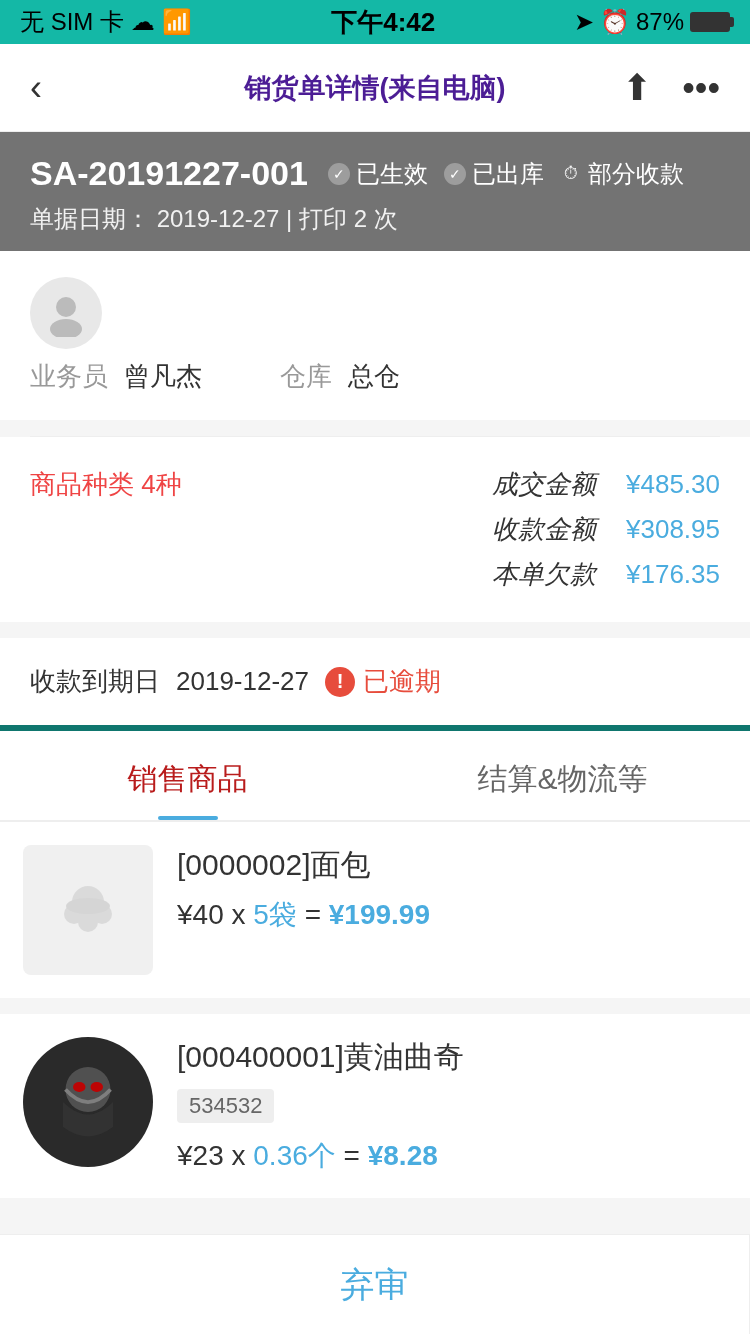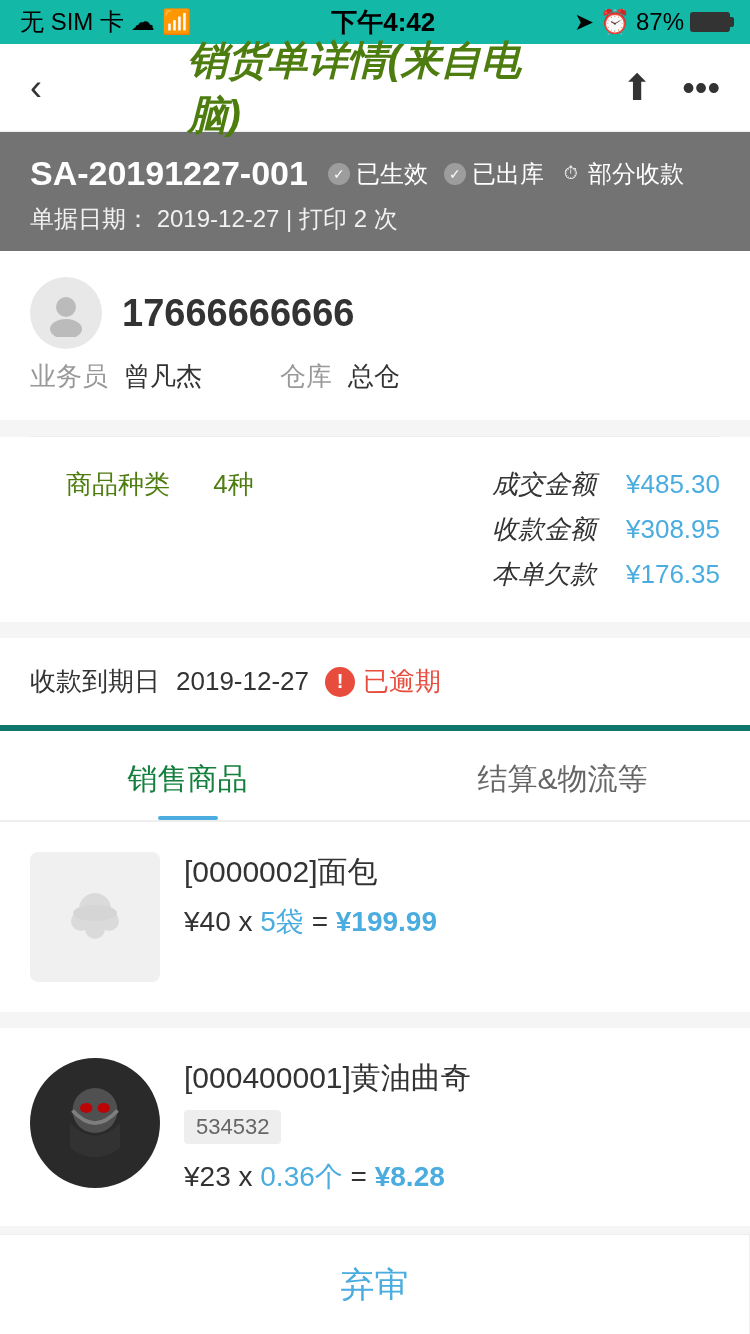"销货单详情(来自电脑)" .nav-title { color: #4d7c0f -> #4c1d95; font-size: 40px -> 27px; font-style: italic -> none }
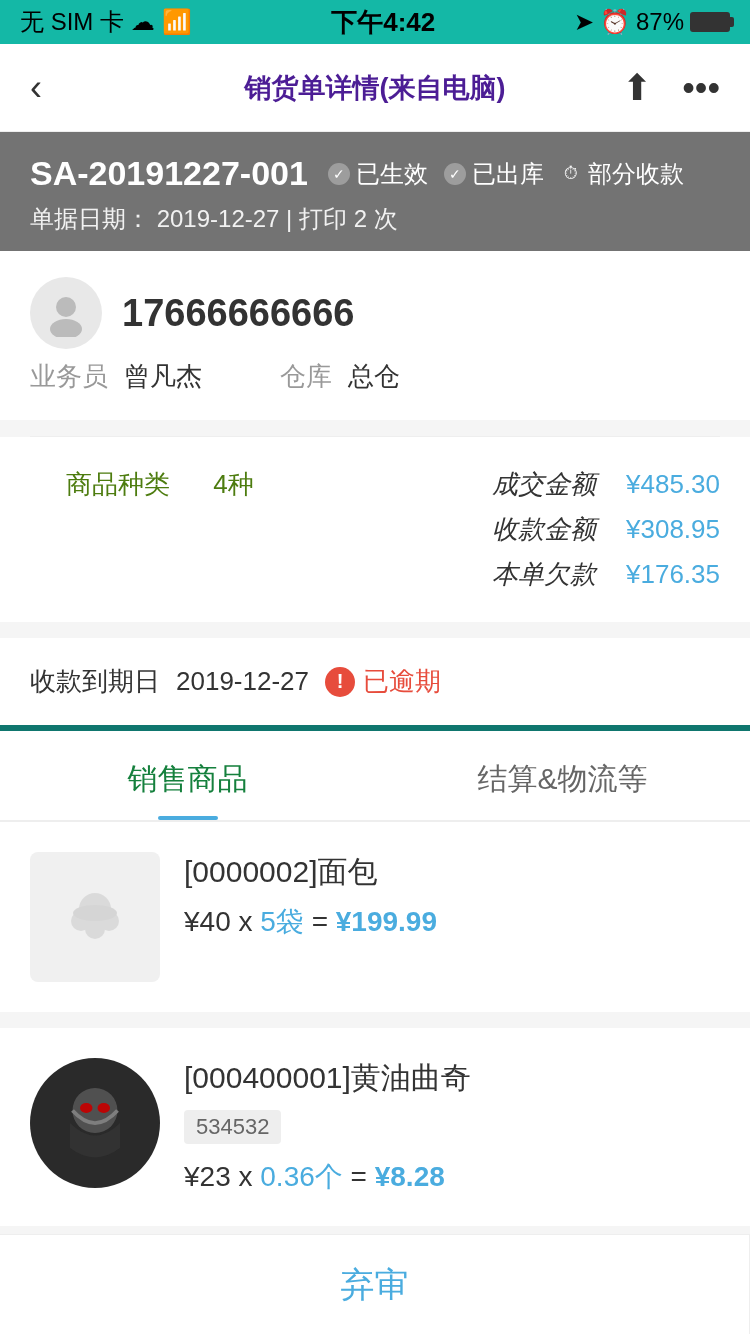"17666666666" span.customer-phone { html: <span>17666666666</span> -> none }
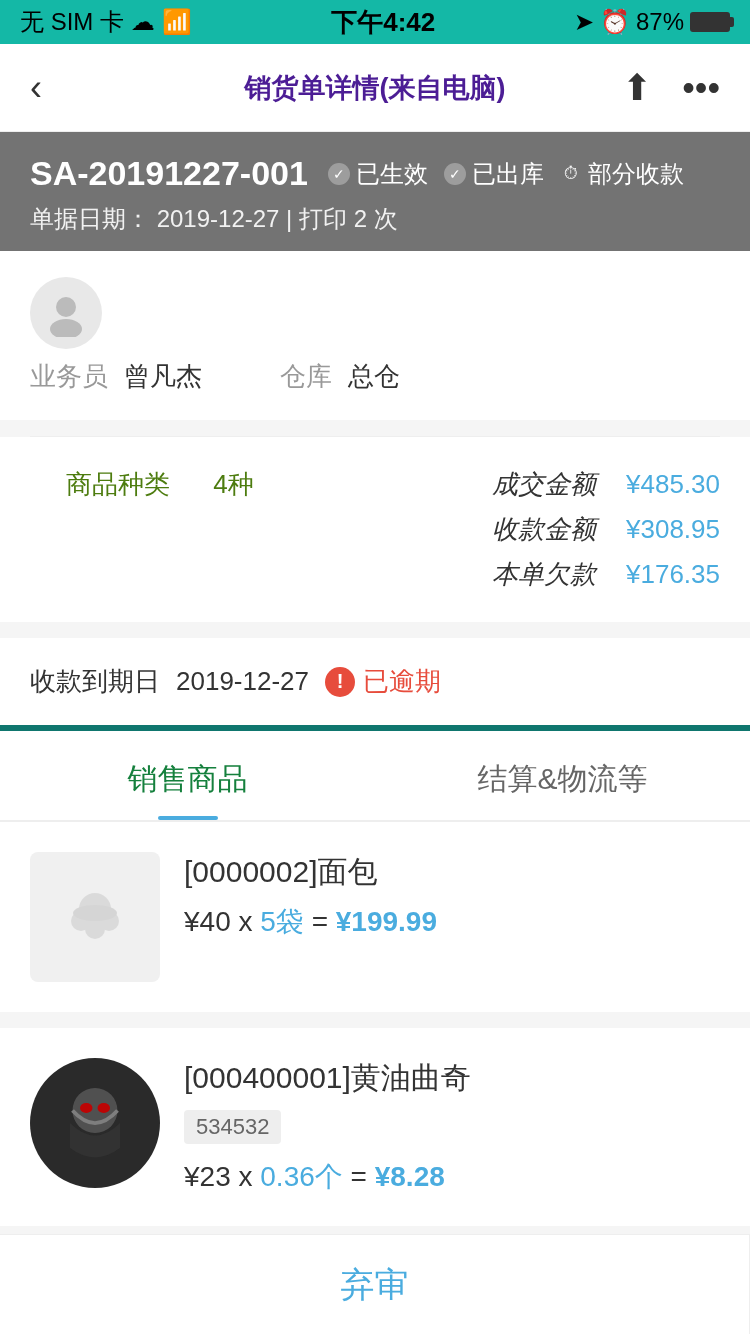"商品种类" .stats-left span { color: #4d7c0f -> #ef4444; margin-left: 36px -> none }
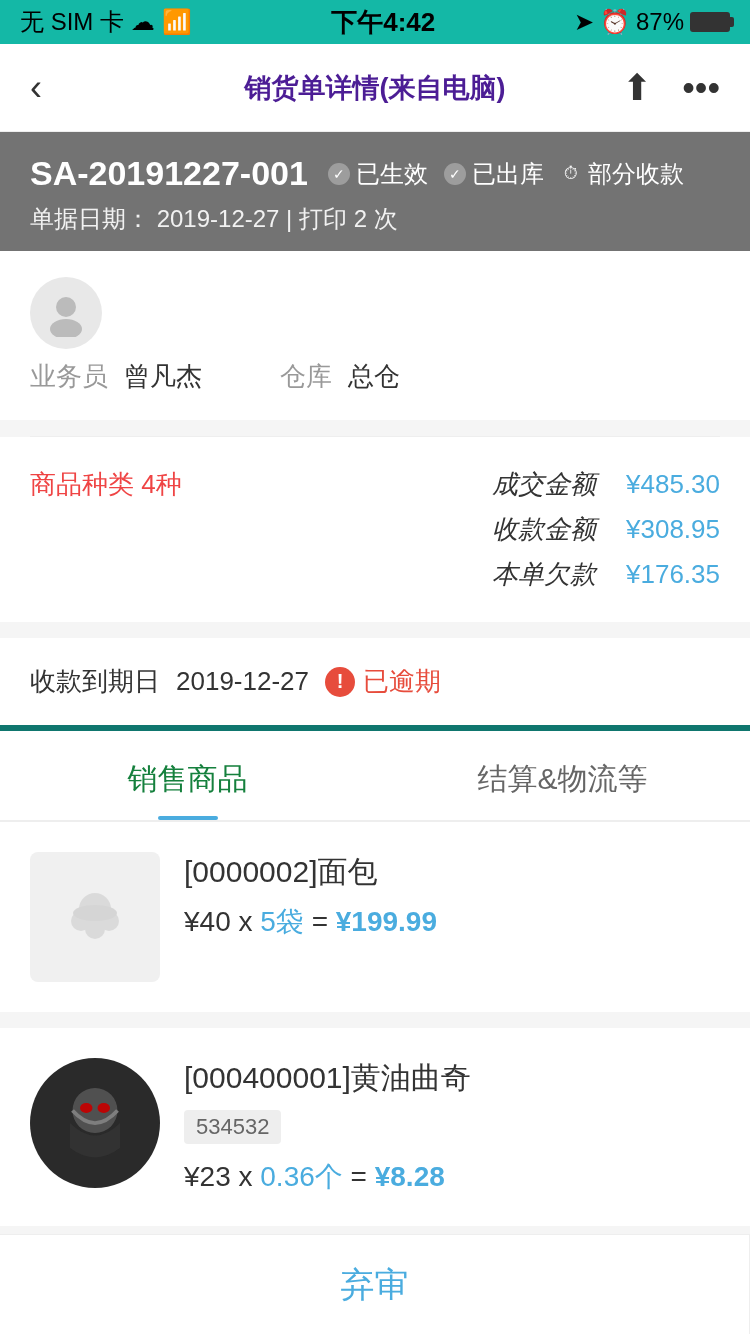"销售商品" .tab.active { color: #15803d -> #b91c1c }
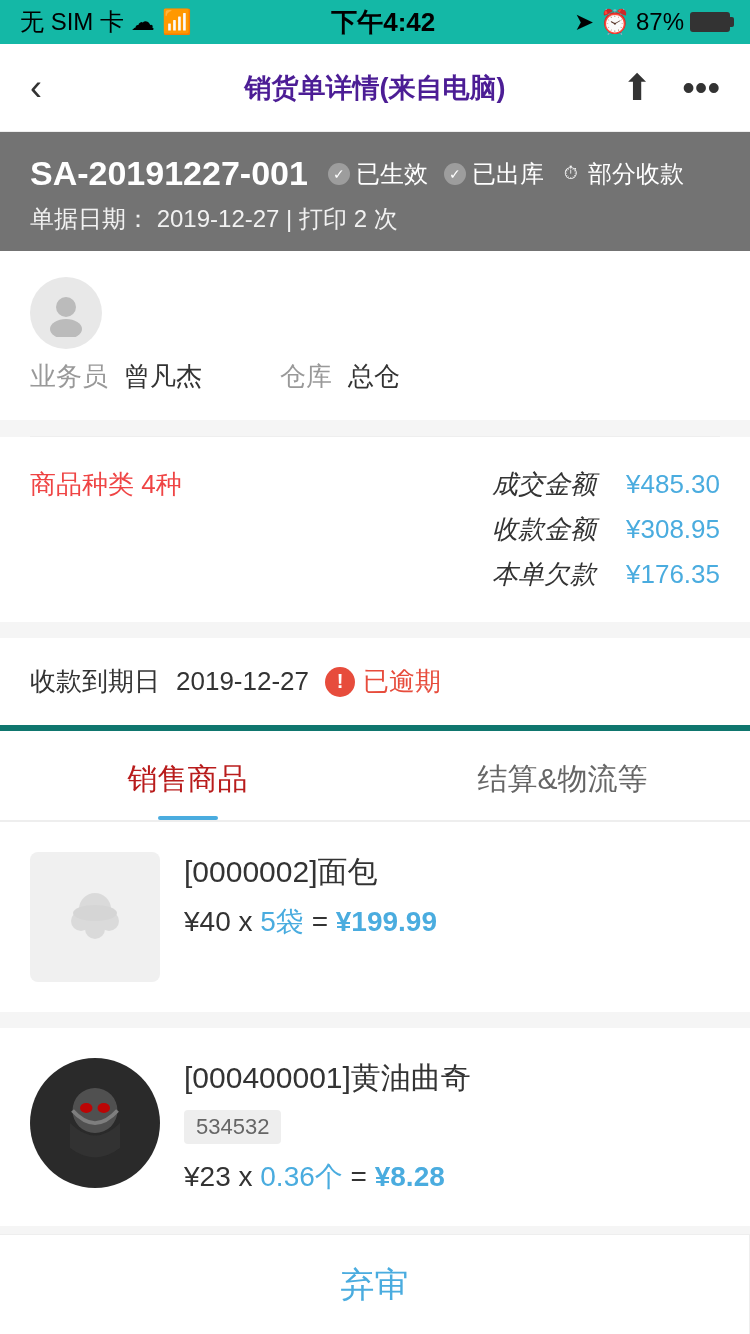"[0000002]面包" .product-item { padding: 30px -> 23px }
